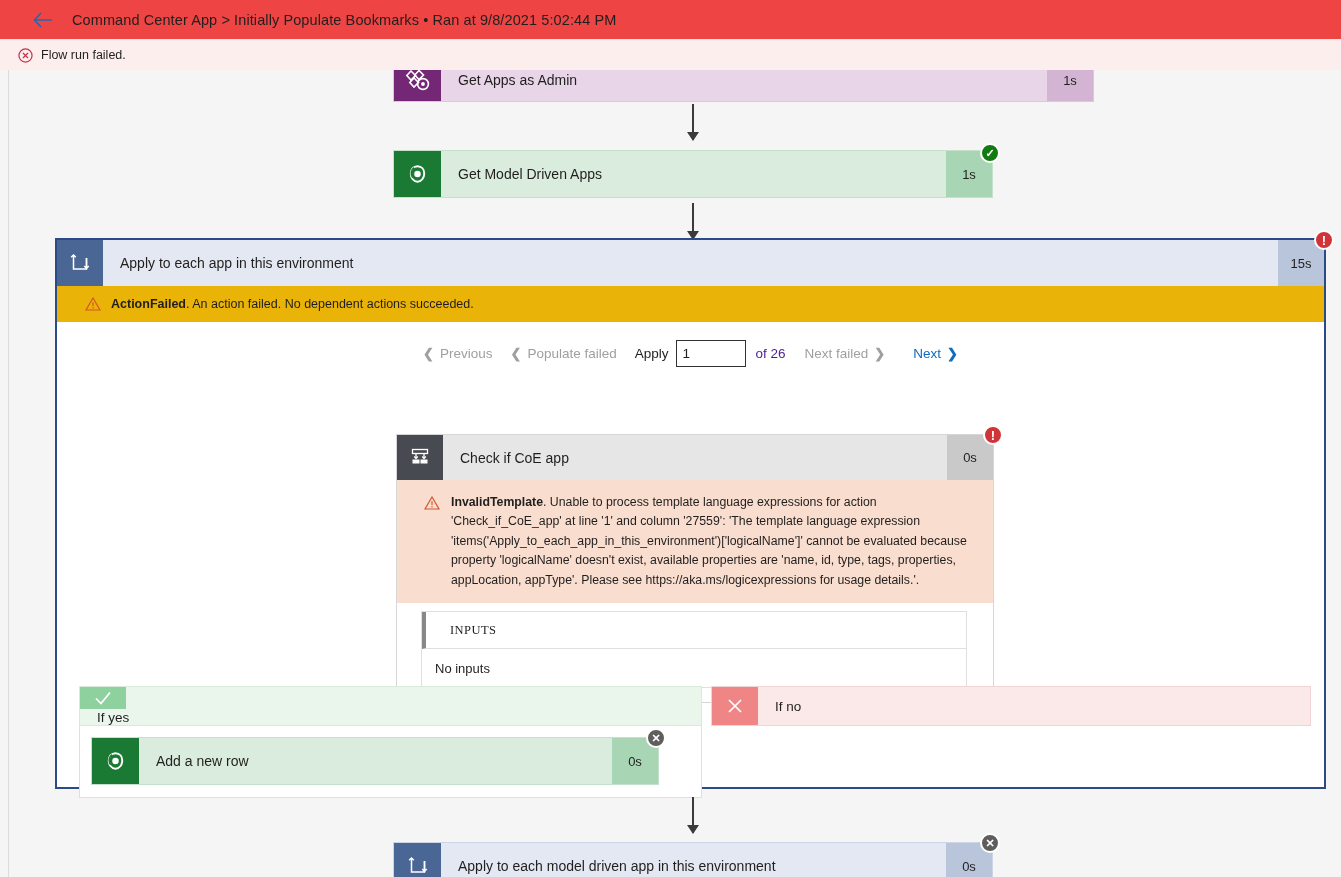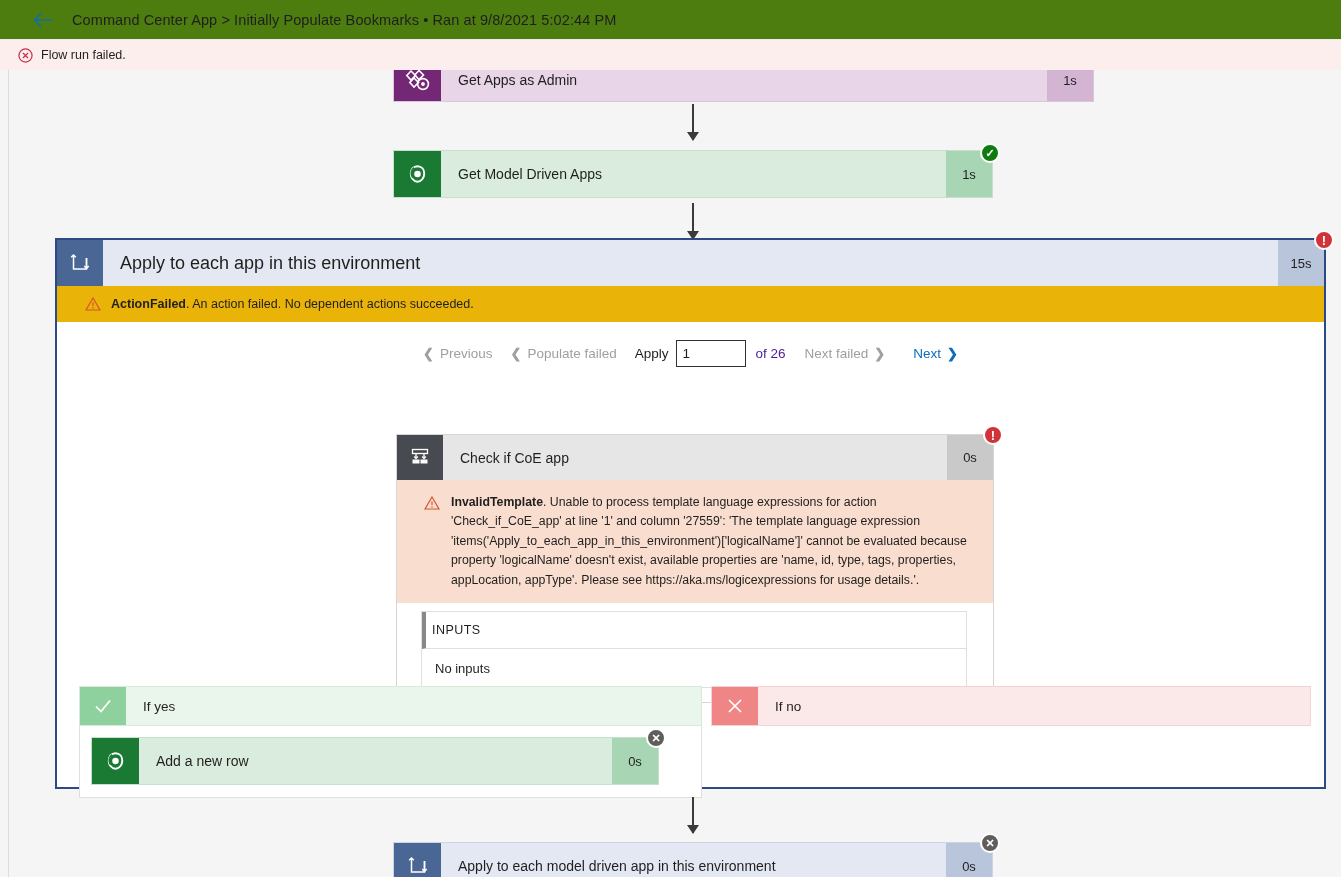"Command Center App > Initially" .topbar { background: #4d7c0f -> #ef4444 }
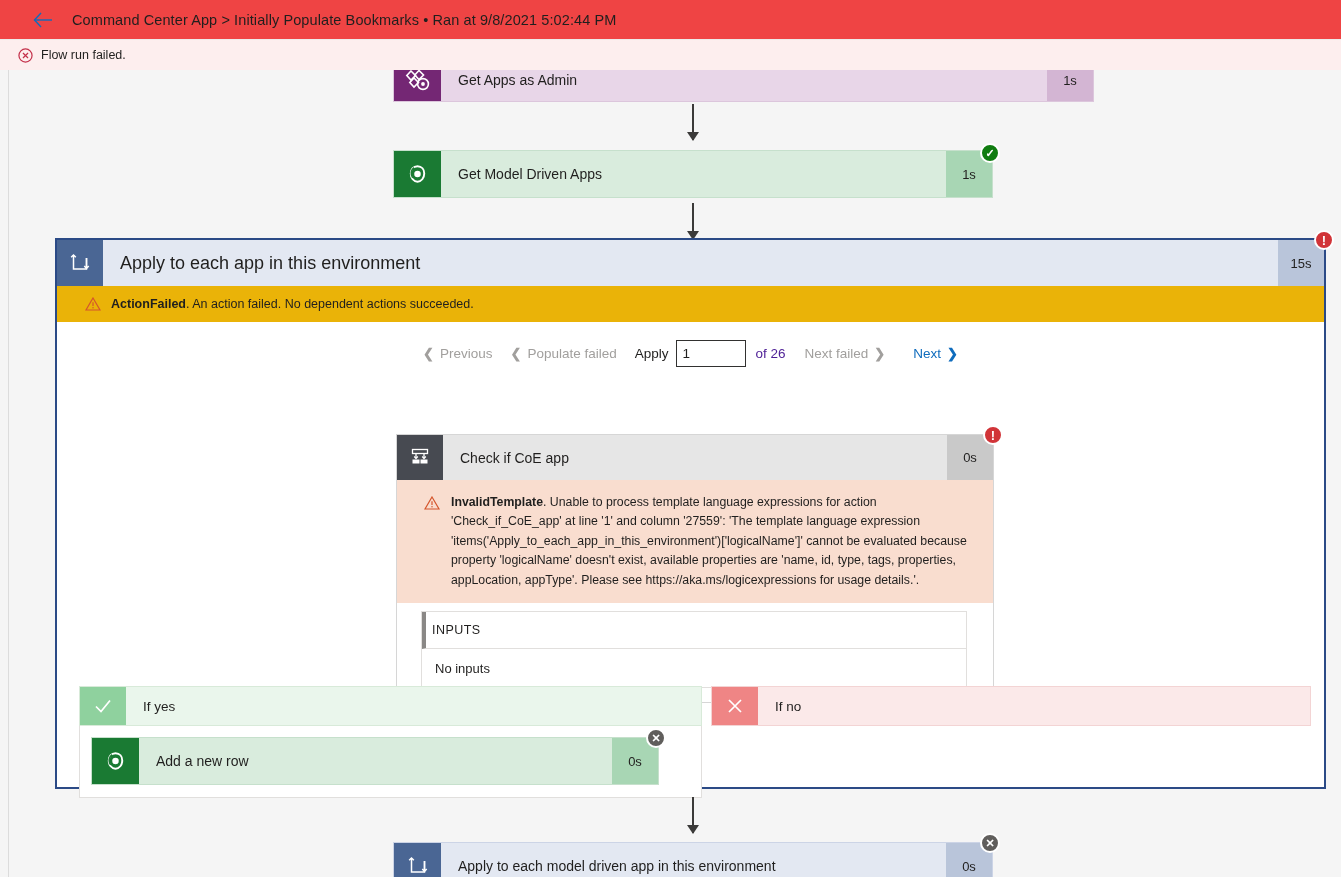"Apply to each app in" .scope-head .title { font-size: 18px -> 14px }
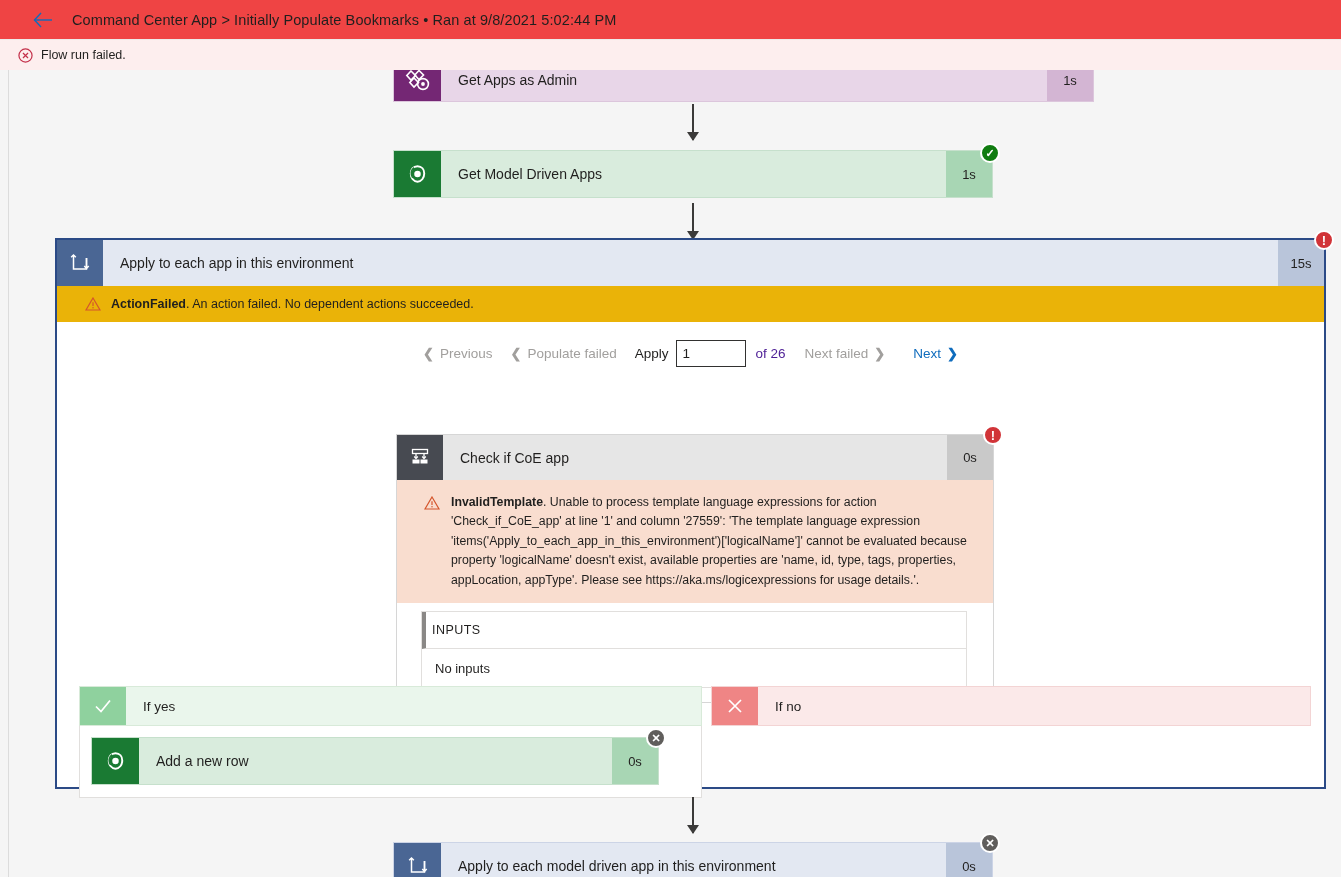"INPUTS" .inputs-hdr { font-family: none -> Liberation Serif, serif; padding-left: 6px -> 24px }
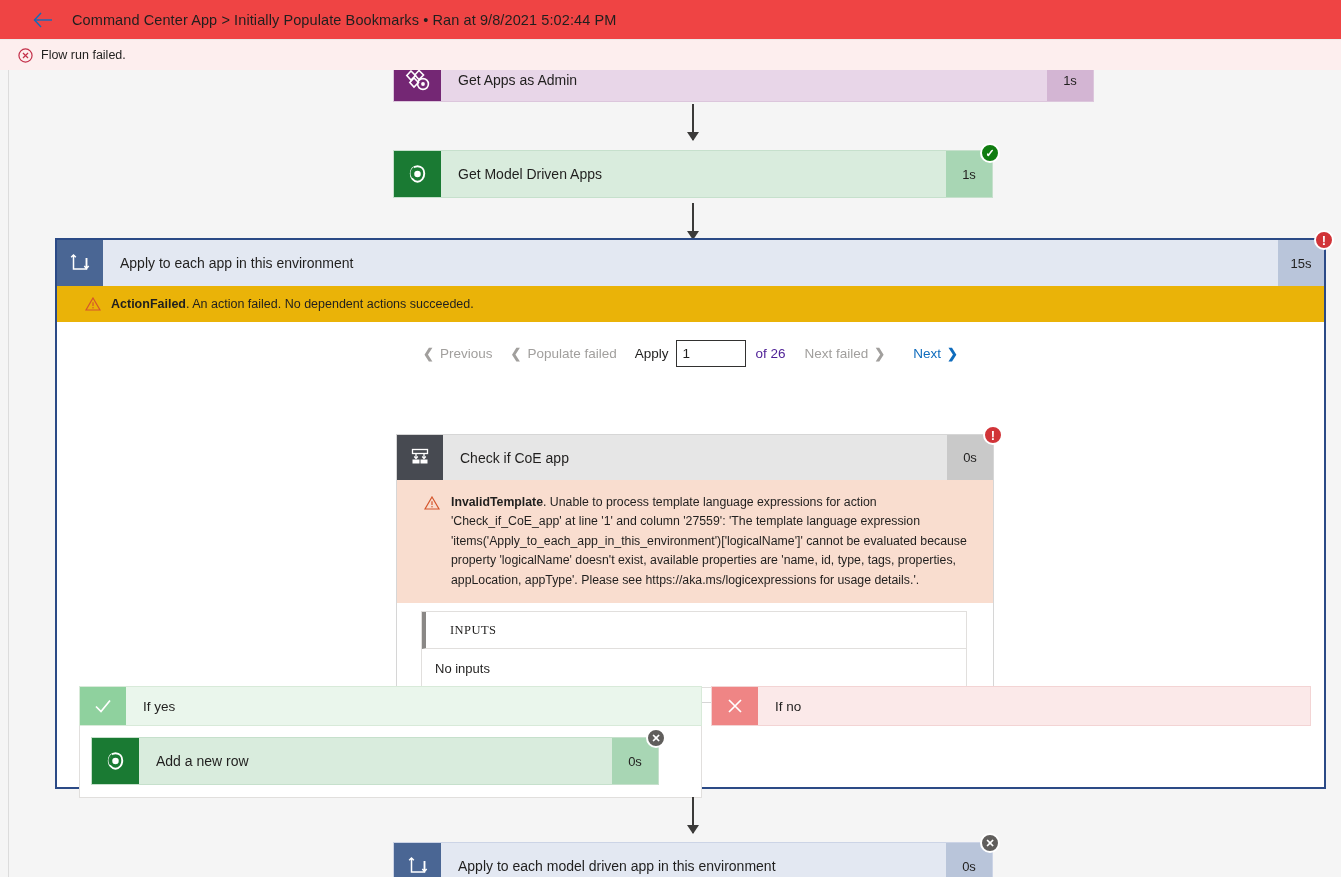"If yes" .yes .branch-head { flex-direction: none -> column }
